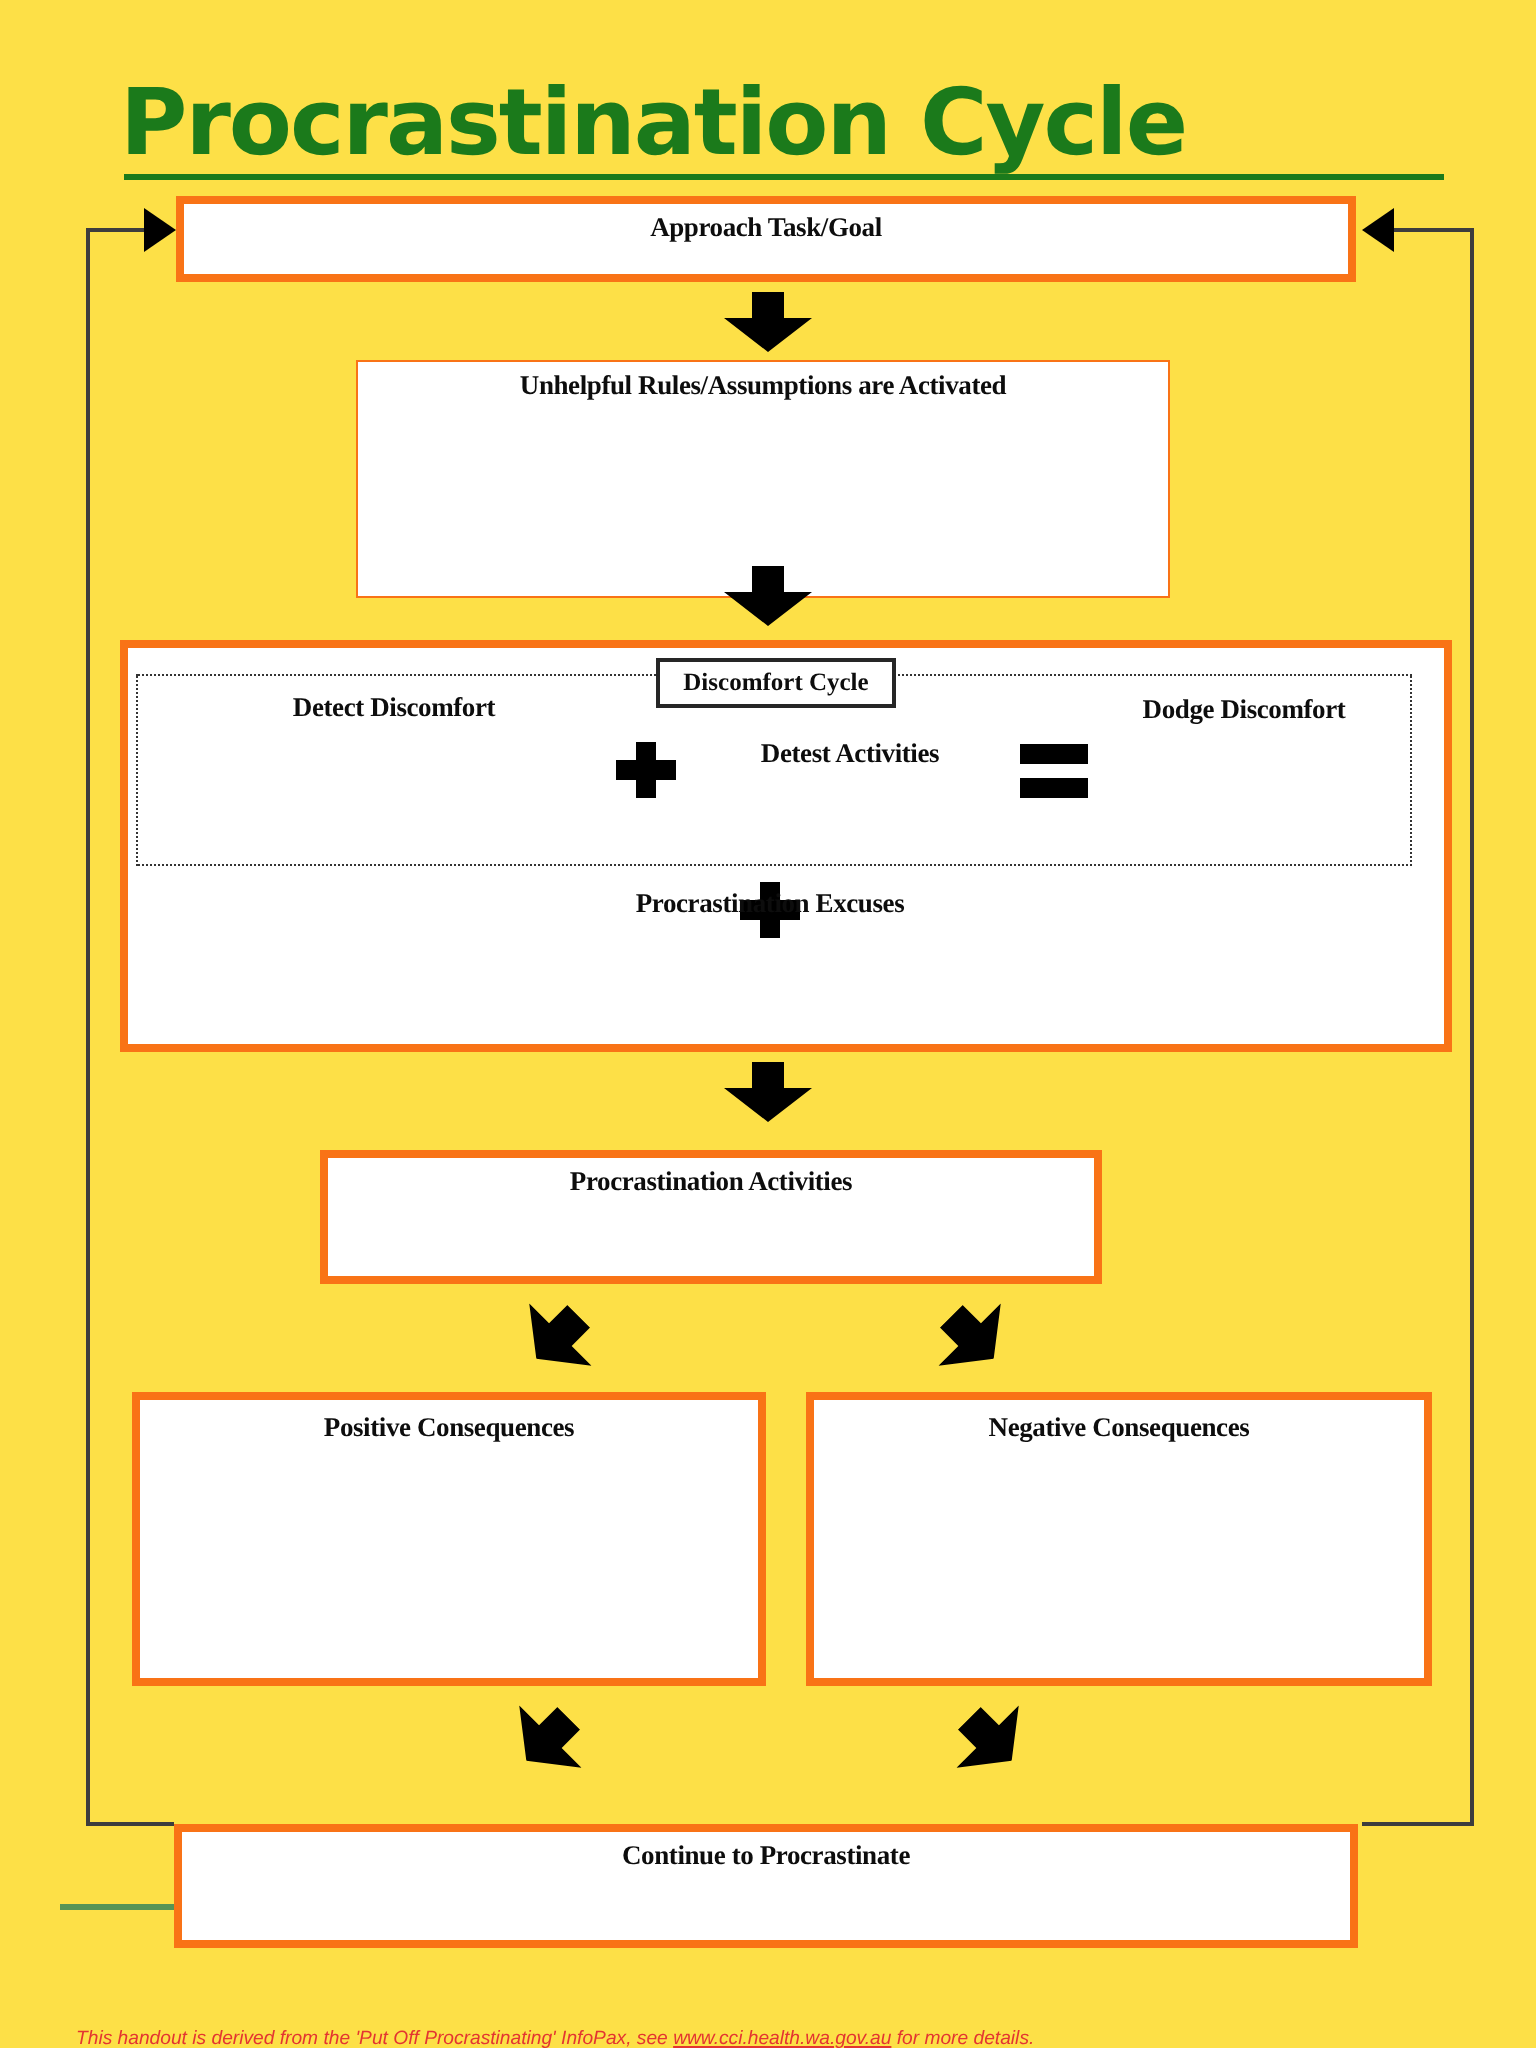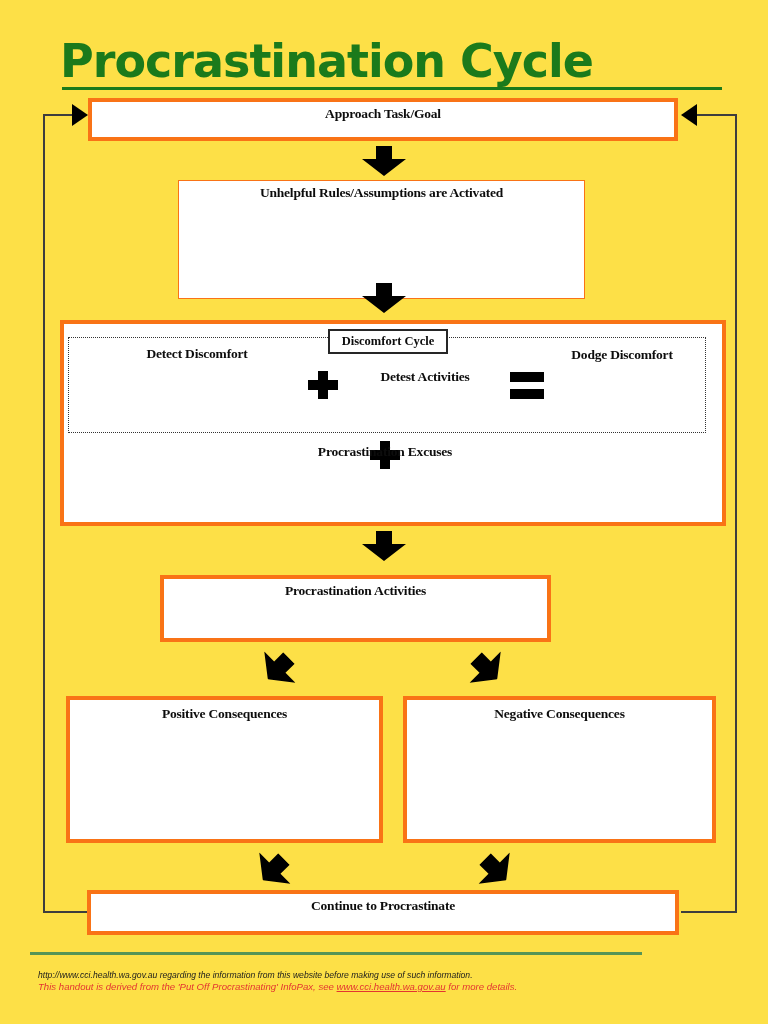"Continue to Procrastinate" div.box { height: 45px -> 62px; top: 890px -> 912px }
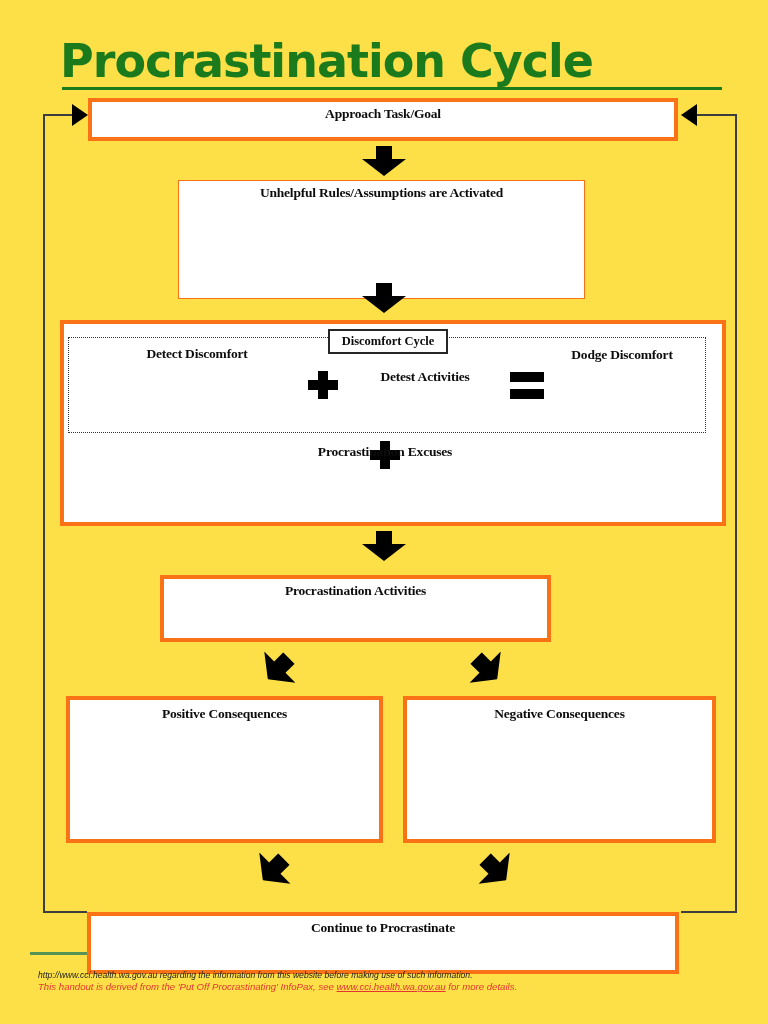"http://www.cci.health.wa.gov.au" div.disc { html: <div>http://www.cci.health.wa.gov.au regarding the information from this website before making use of such information.</div> -> none }
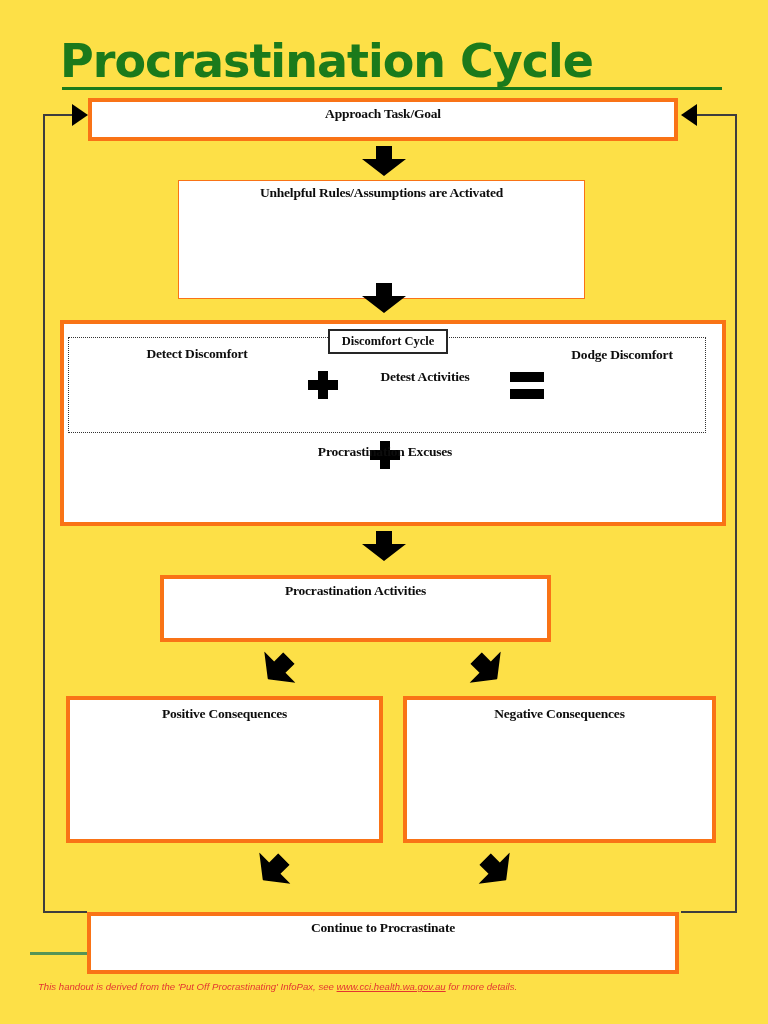"This handout is derived from" .disc.red { margin-top: none -> 33px }
